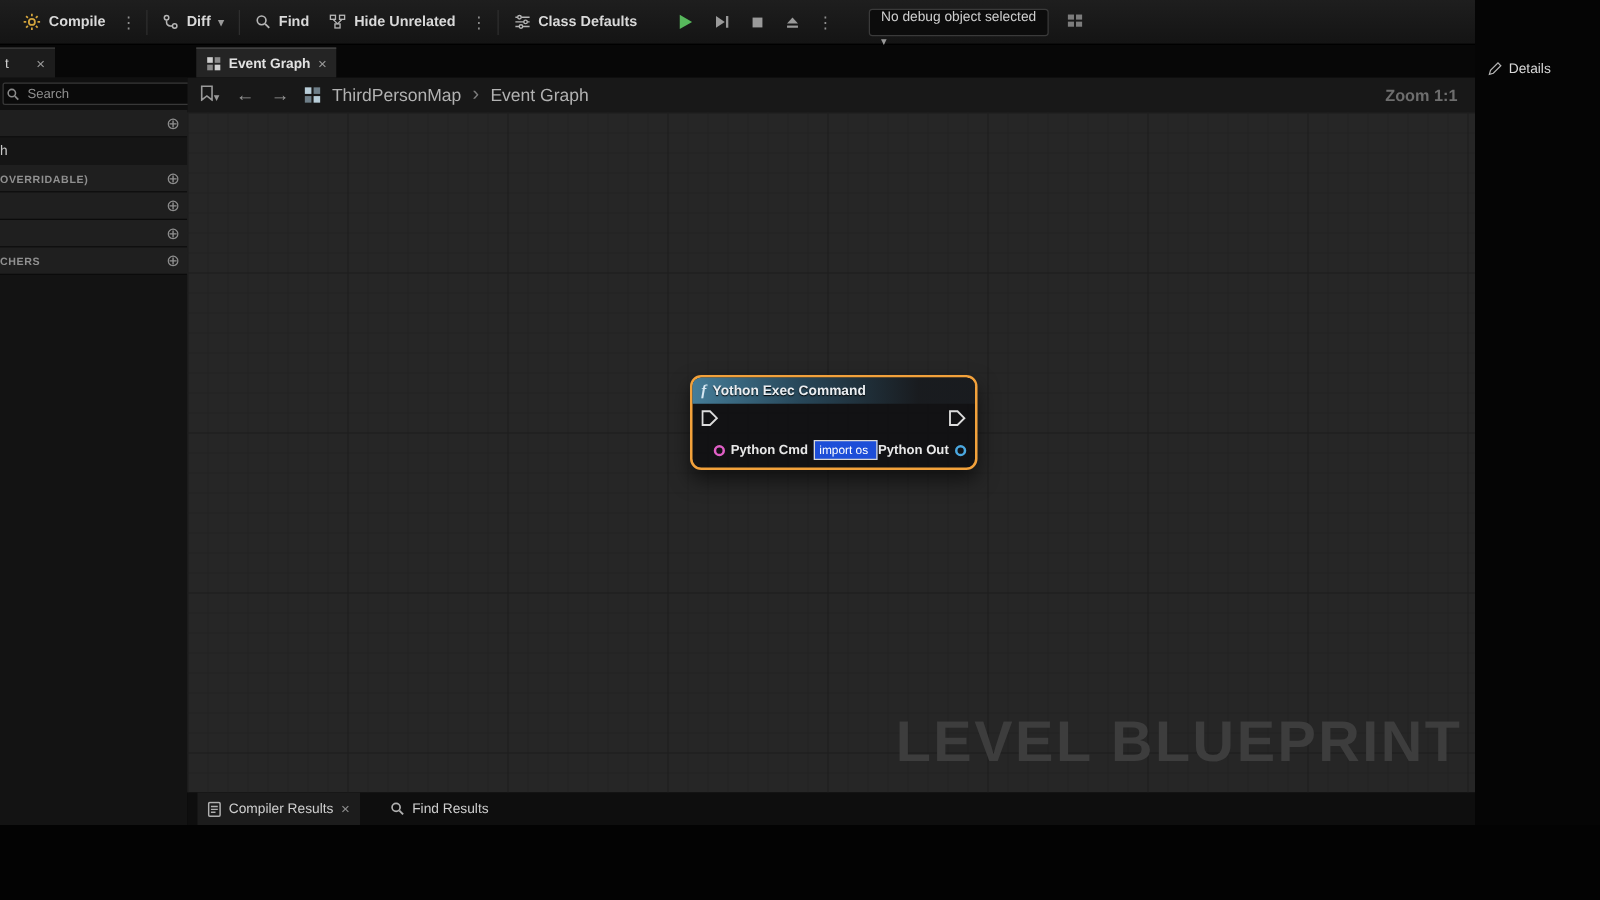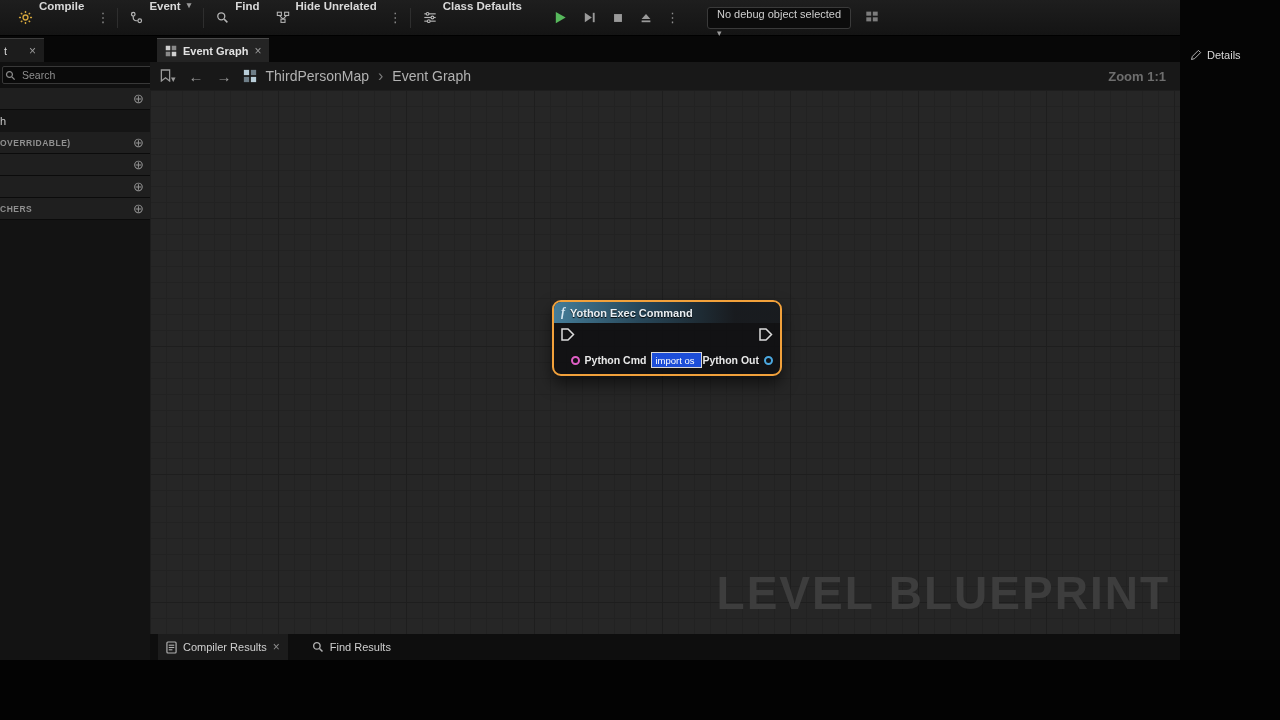"Compile" .tb-btn { align-items: none -> center }
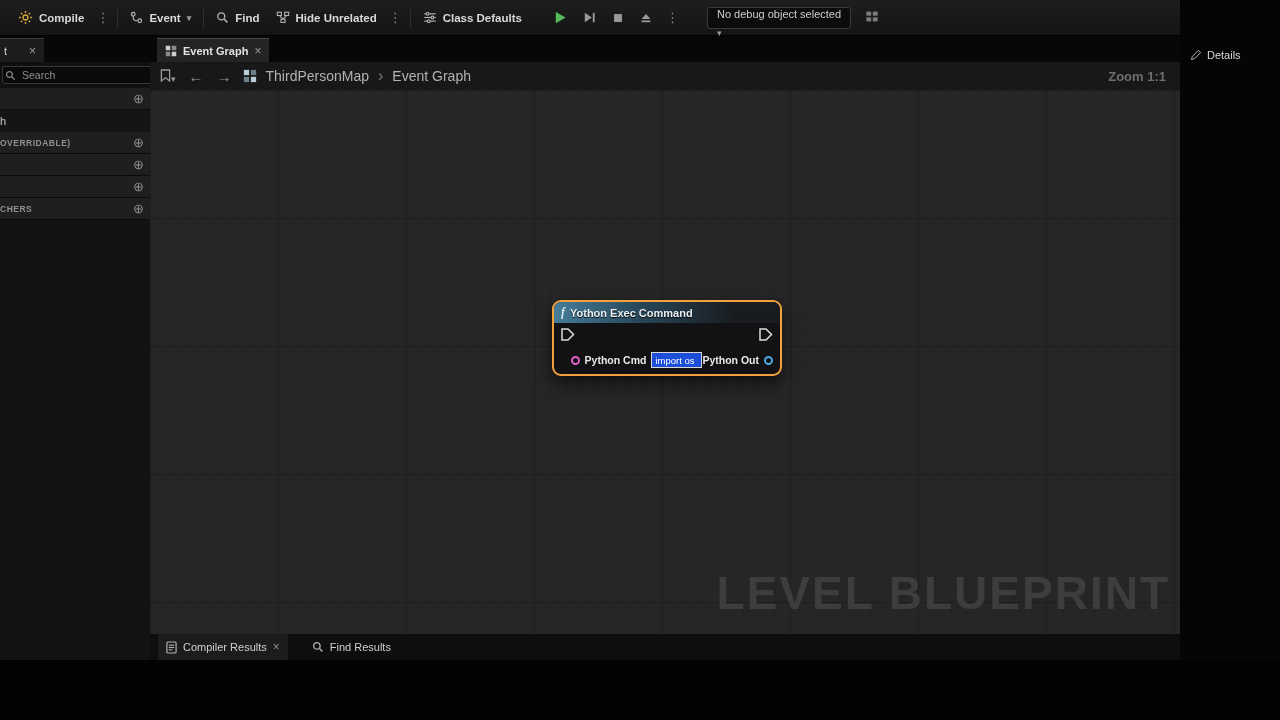"Event" span { text: Event -> Diff }
